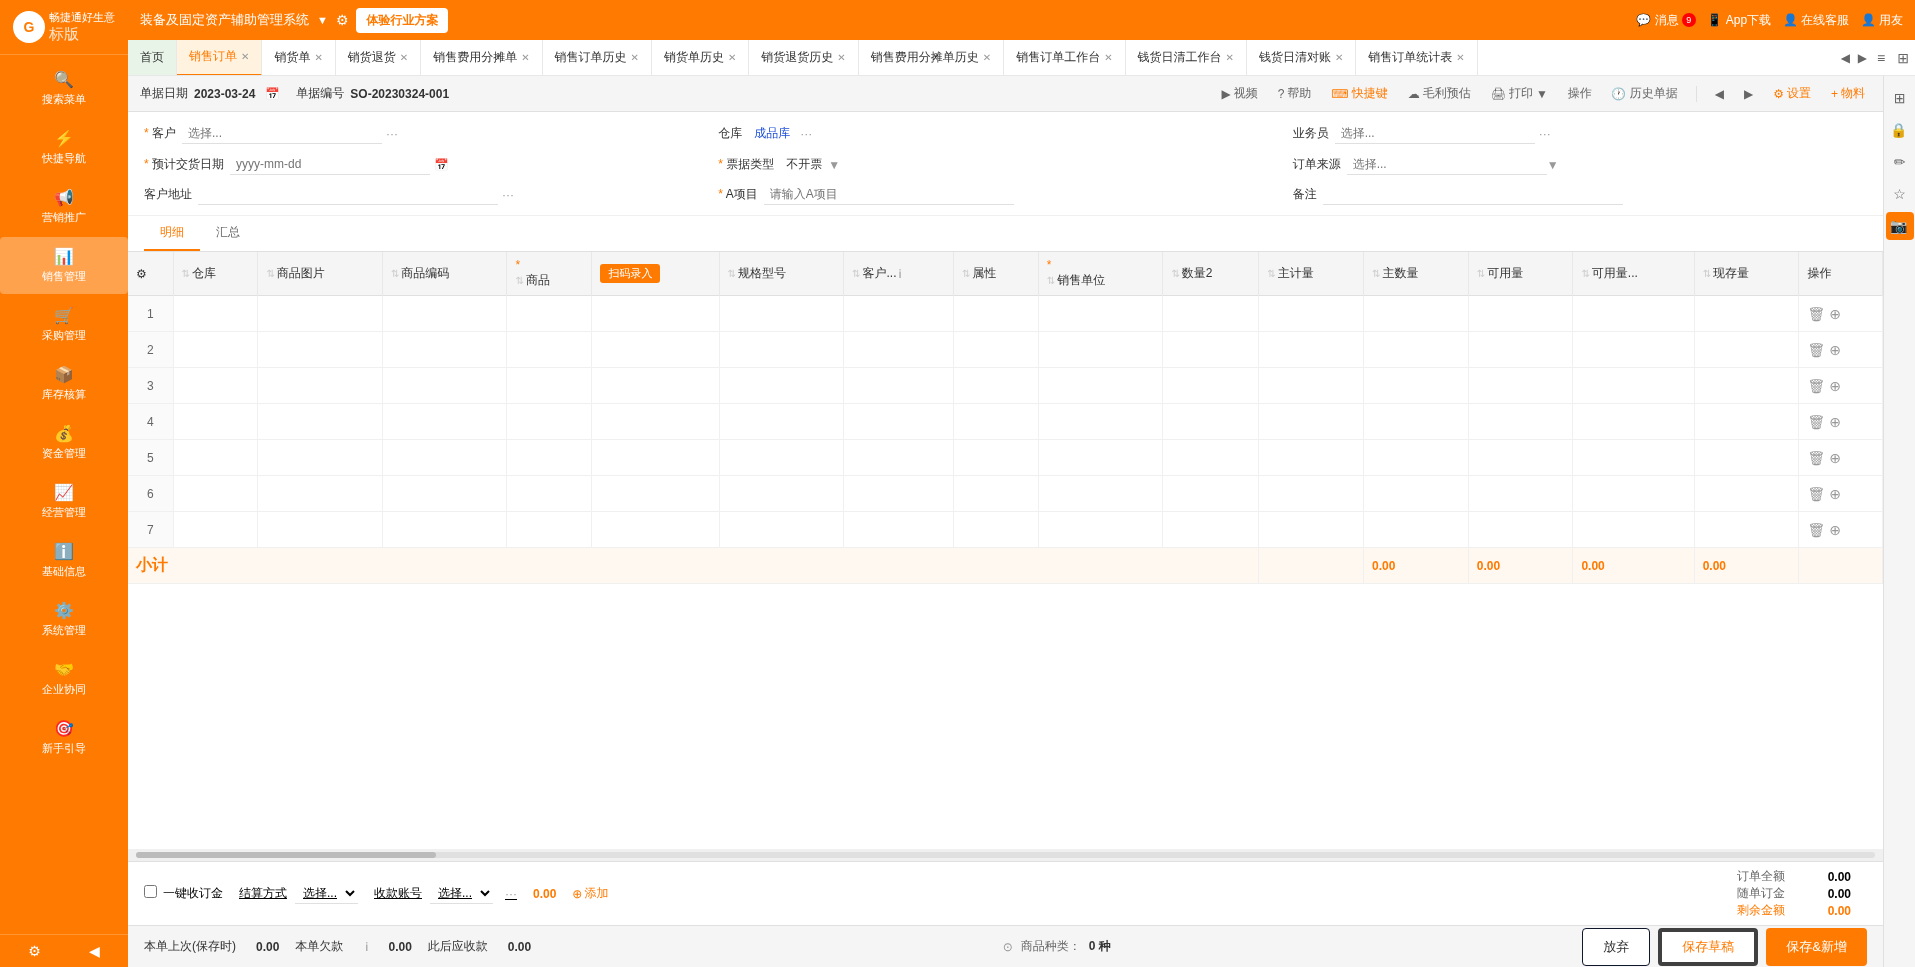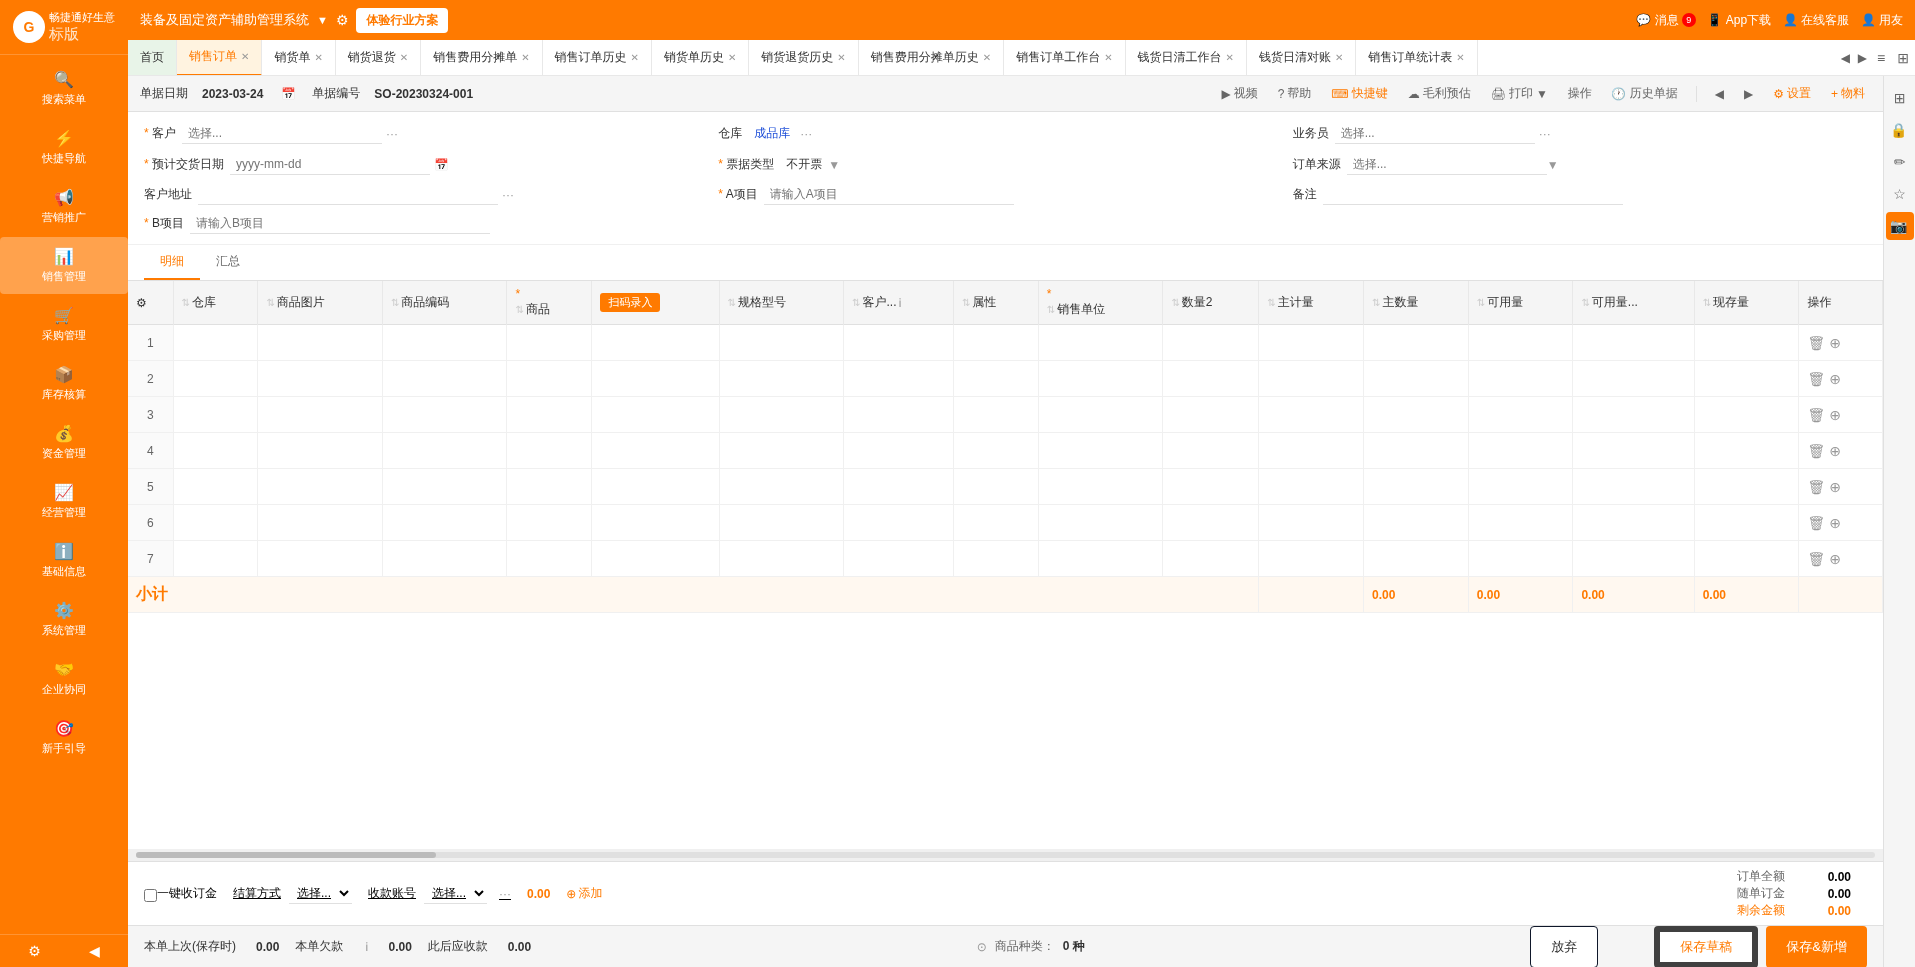"单据日期" .toolbar-field { gap: 14px -> 6px }
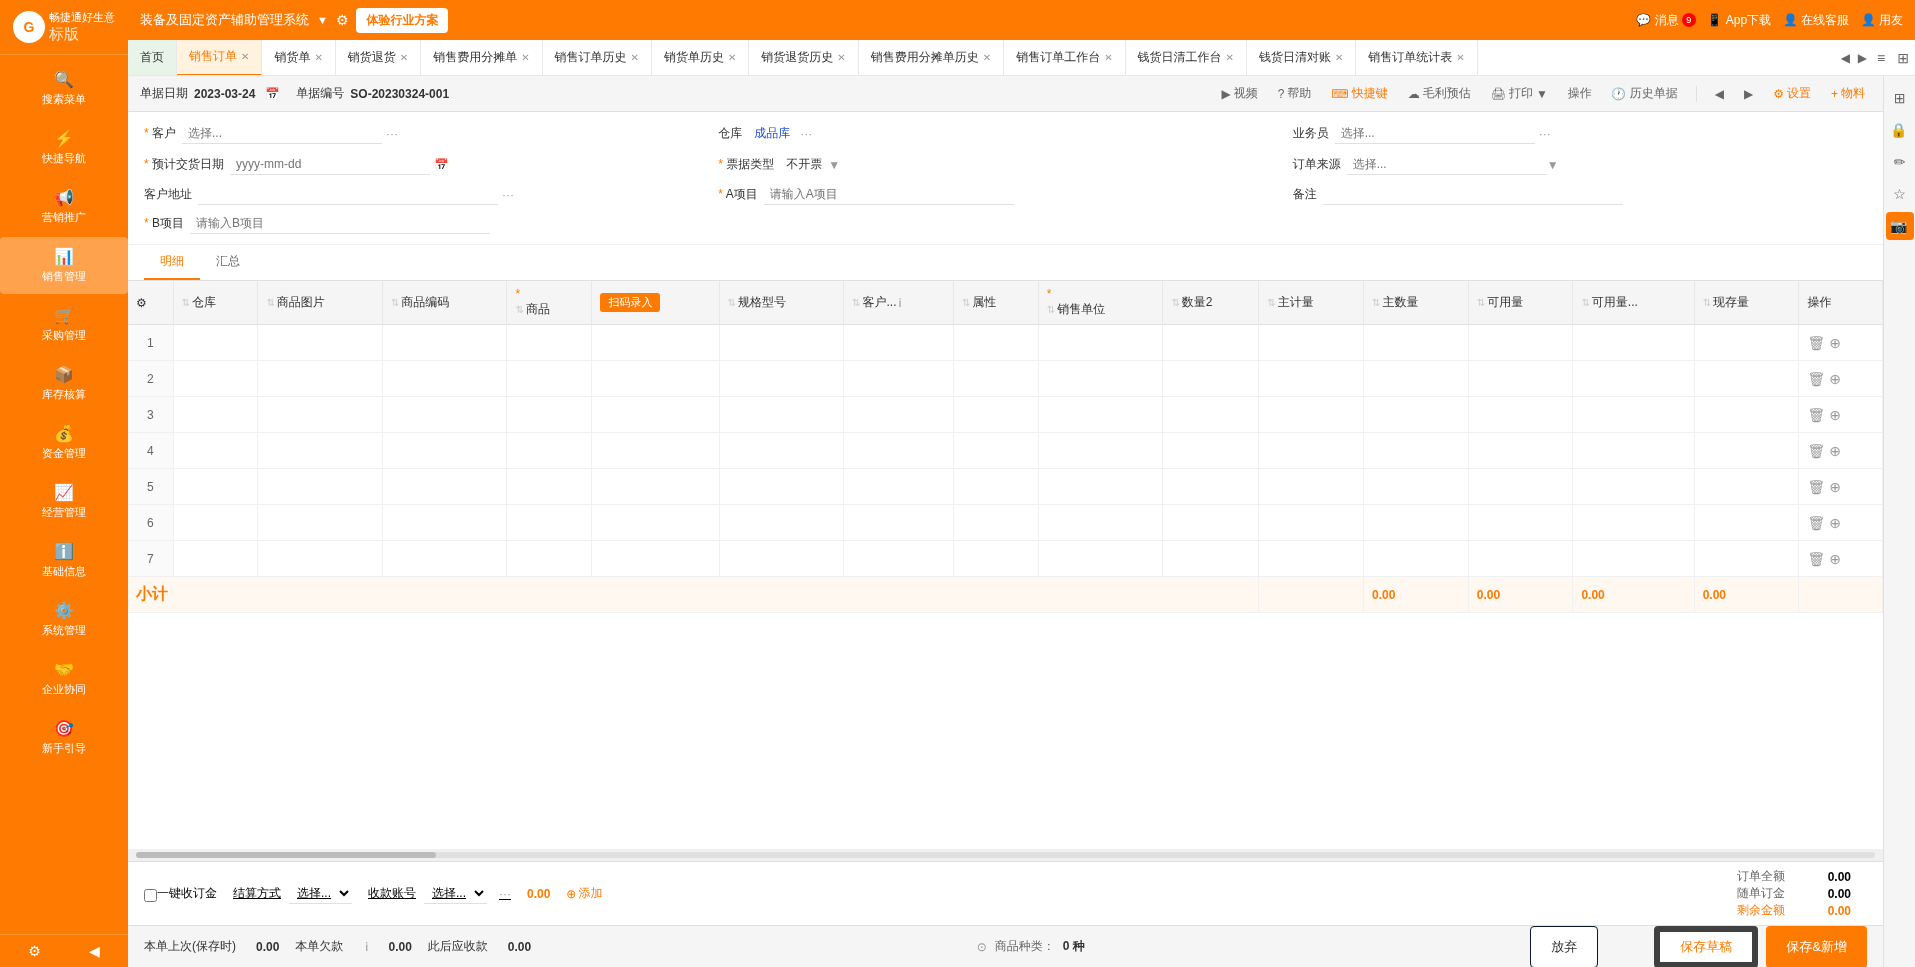"B项目" div.form-row { html: <div> <div> <span>B项目</span> <input> </div> <div></div> </div> -> none }
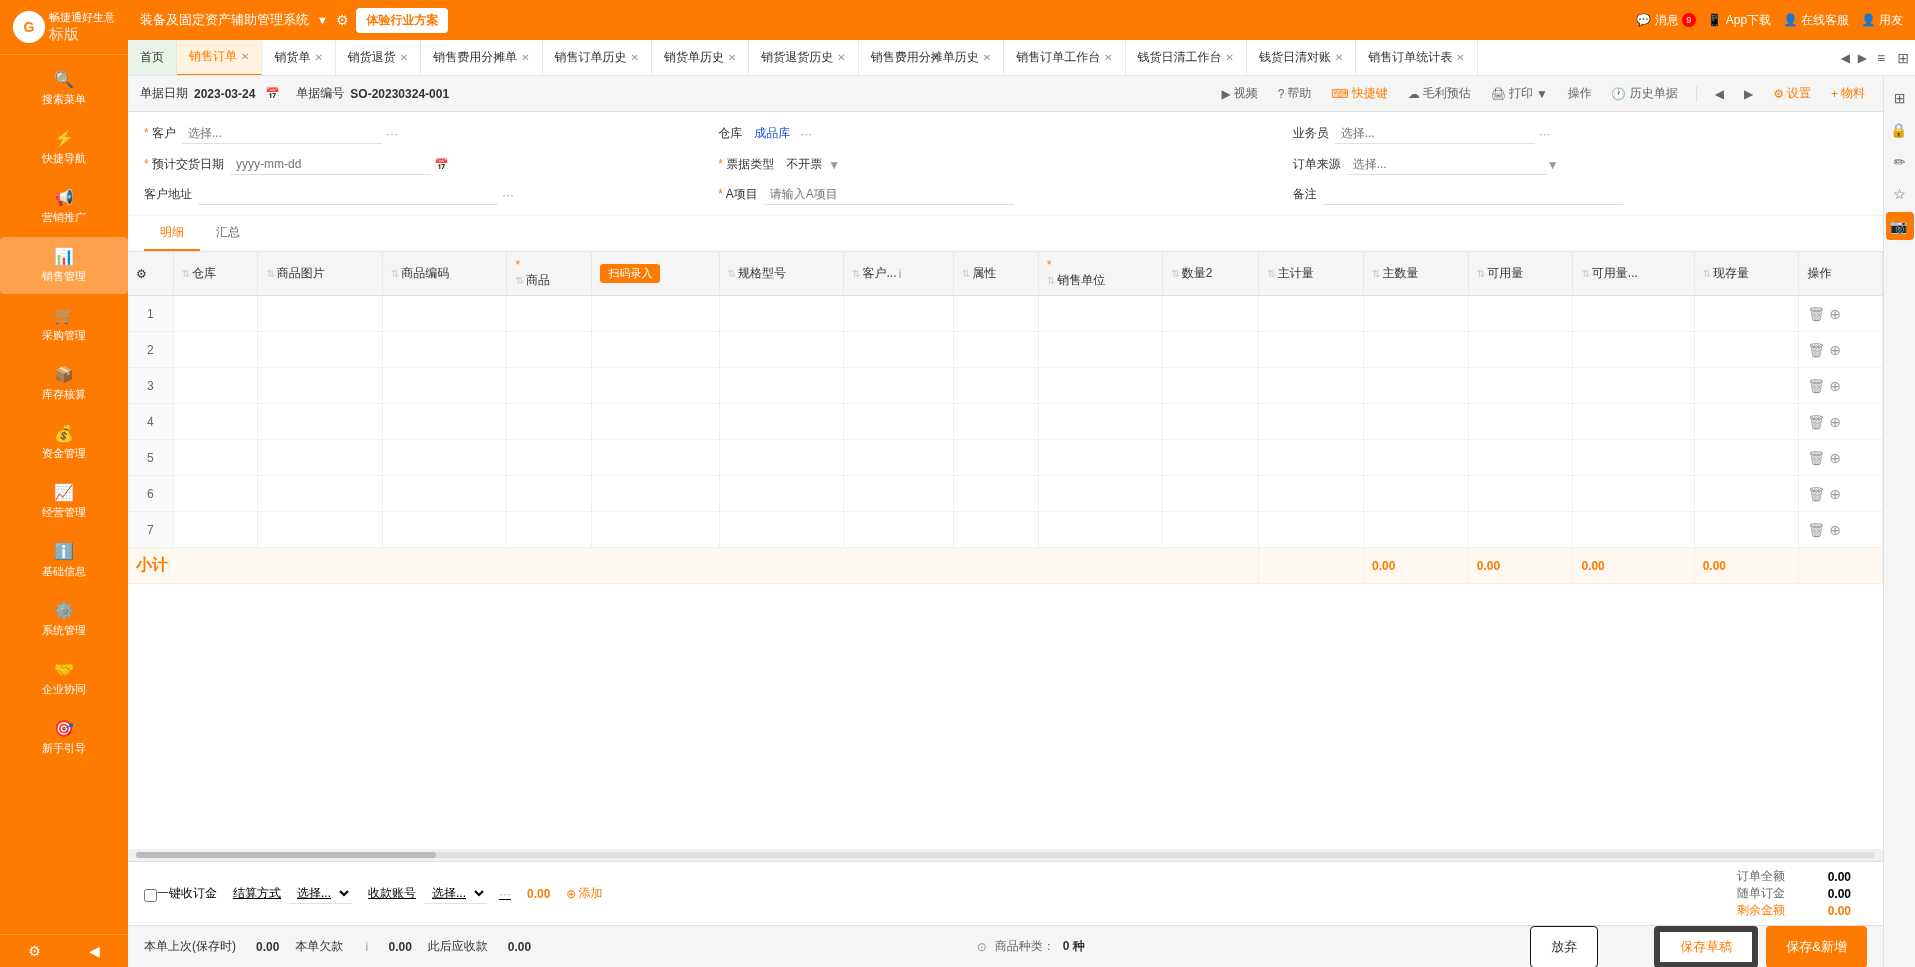"一键收订金" .bottom-checkbox-area { align-items: flex-end -> flex-start; gap: none -> 6px }
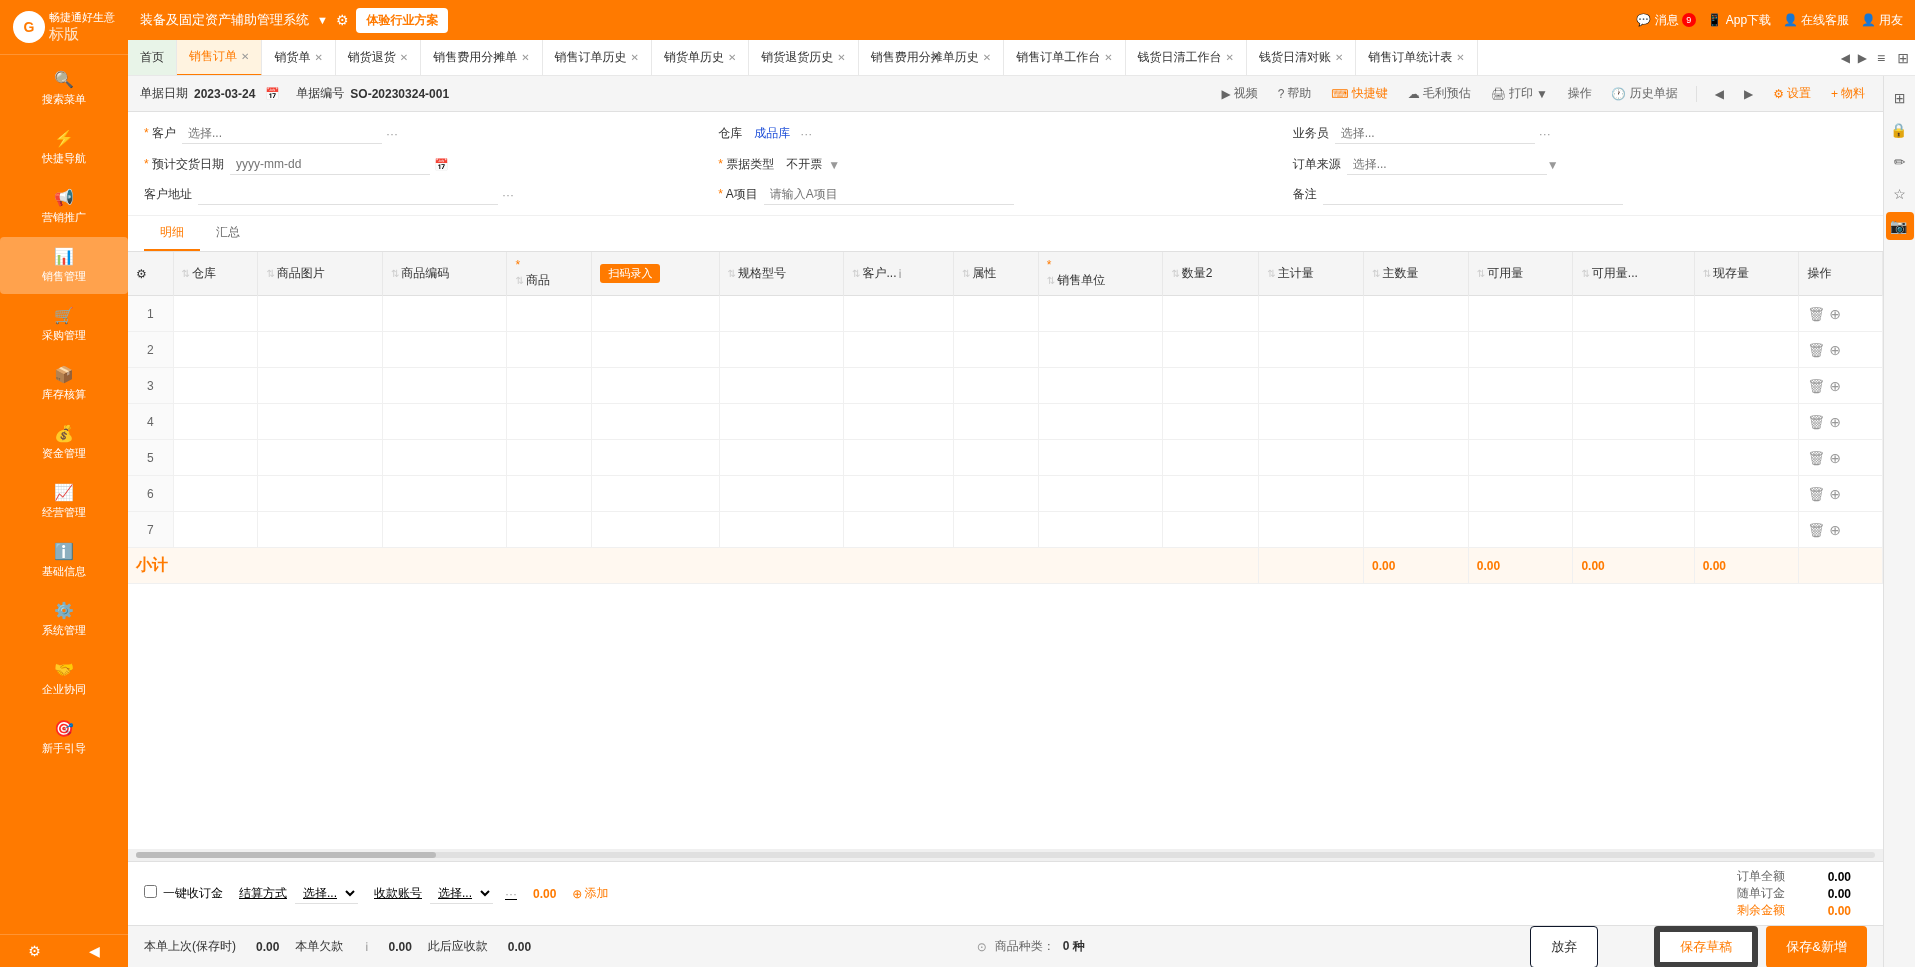"保存草稿" .footer-btn.draft { border: 6px solid #404040 -> 4px solid #404040; margin-left: 48px -> none }
